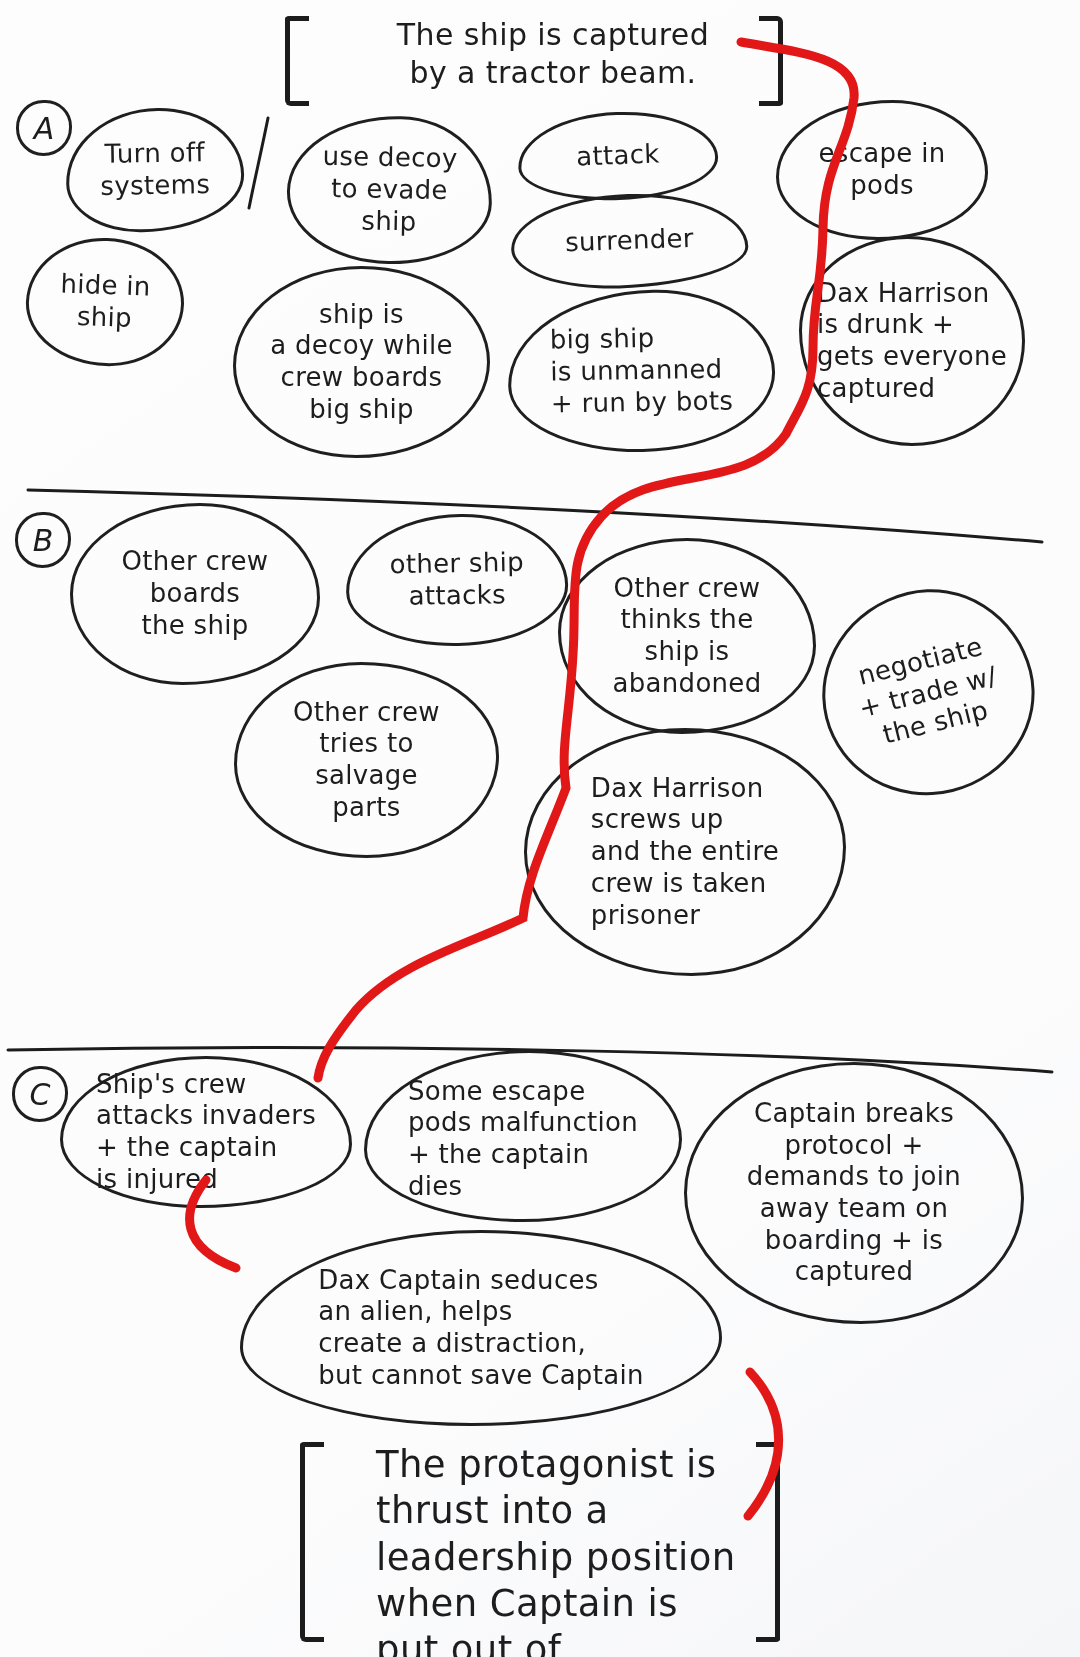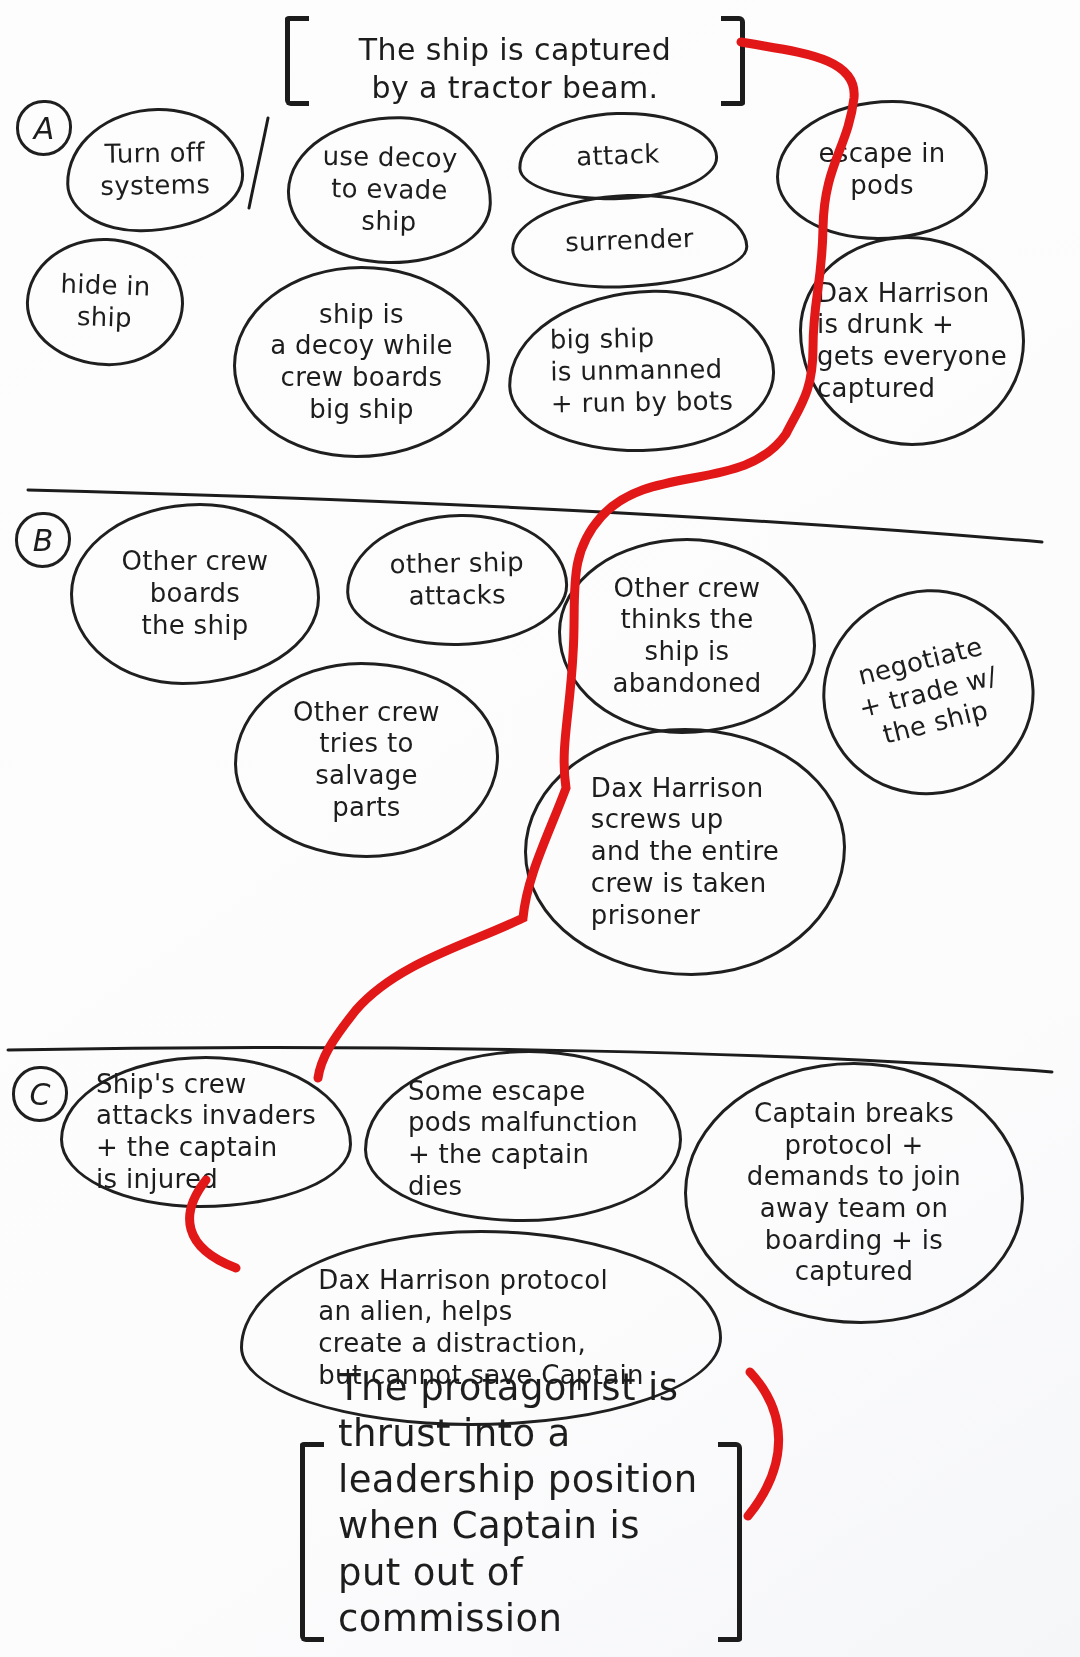"The ship is captured" .bracket-box { align-items: flex-end -> flex-start; padding-left: none -> 38px }
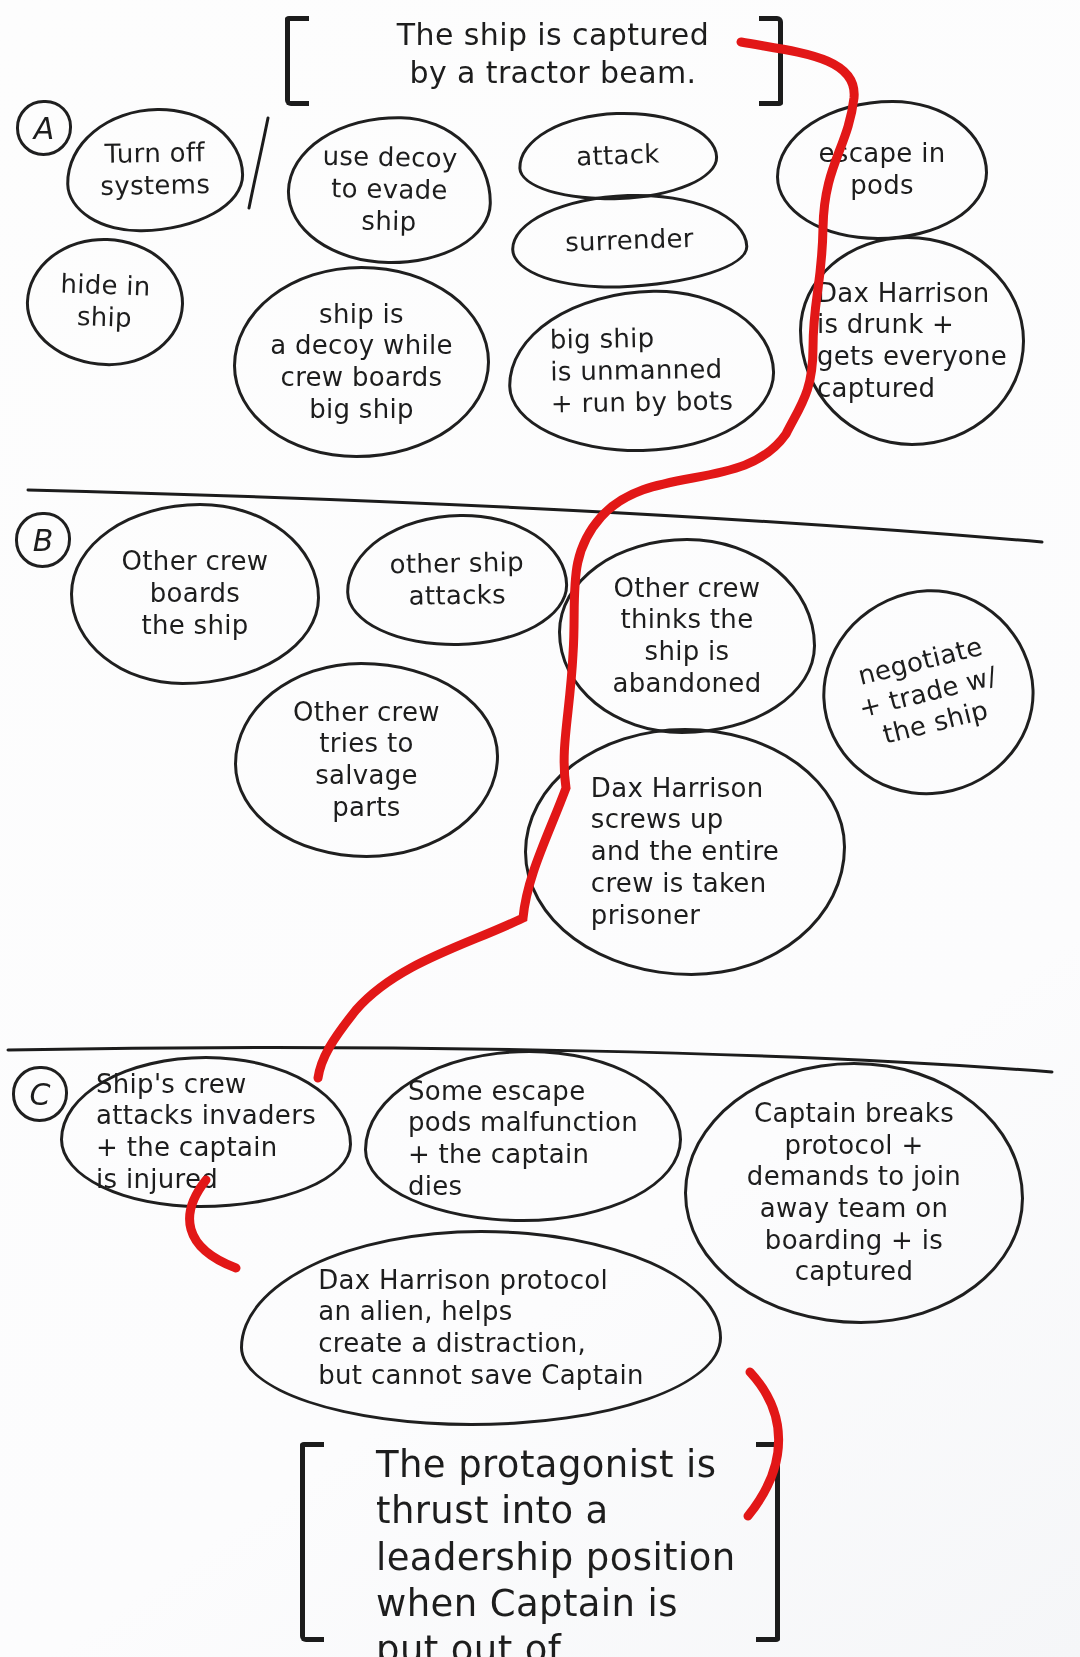"Dax Harrison protocol" div.bubble-text { text: Harrison protocol -> Captain seduces }
